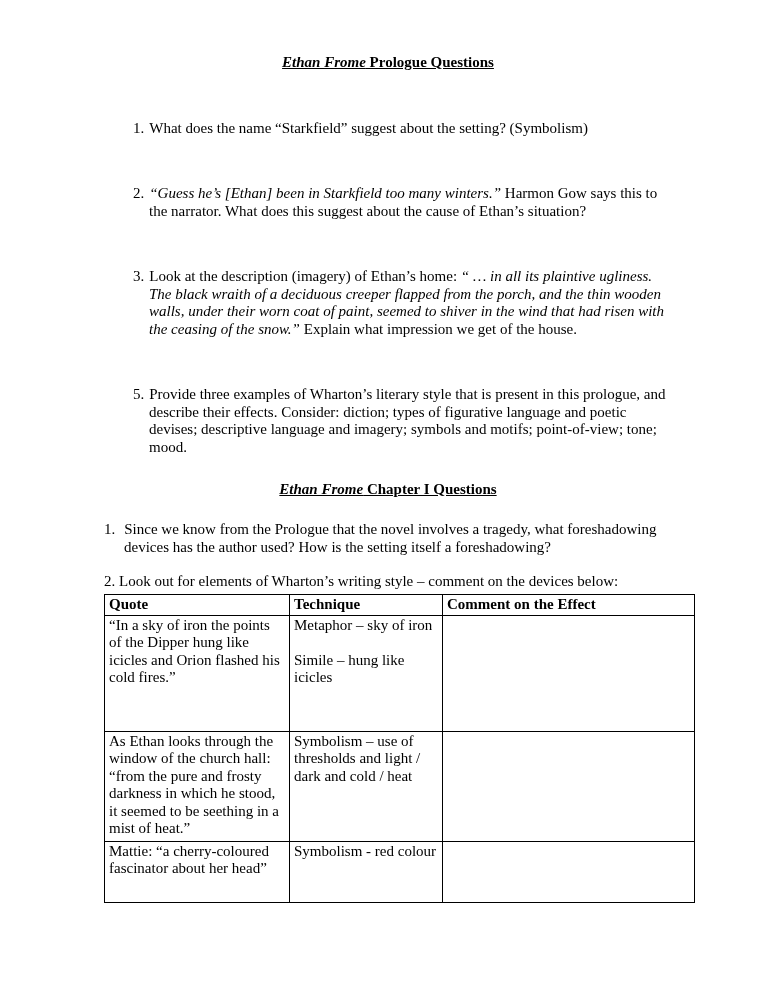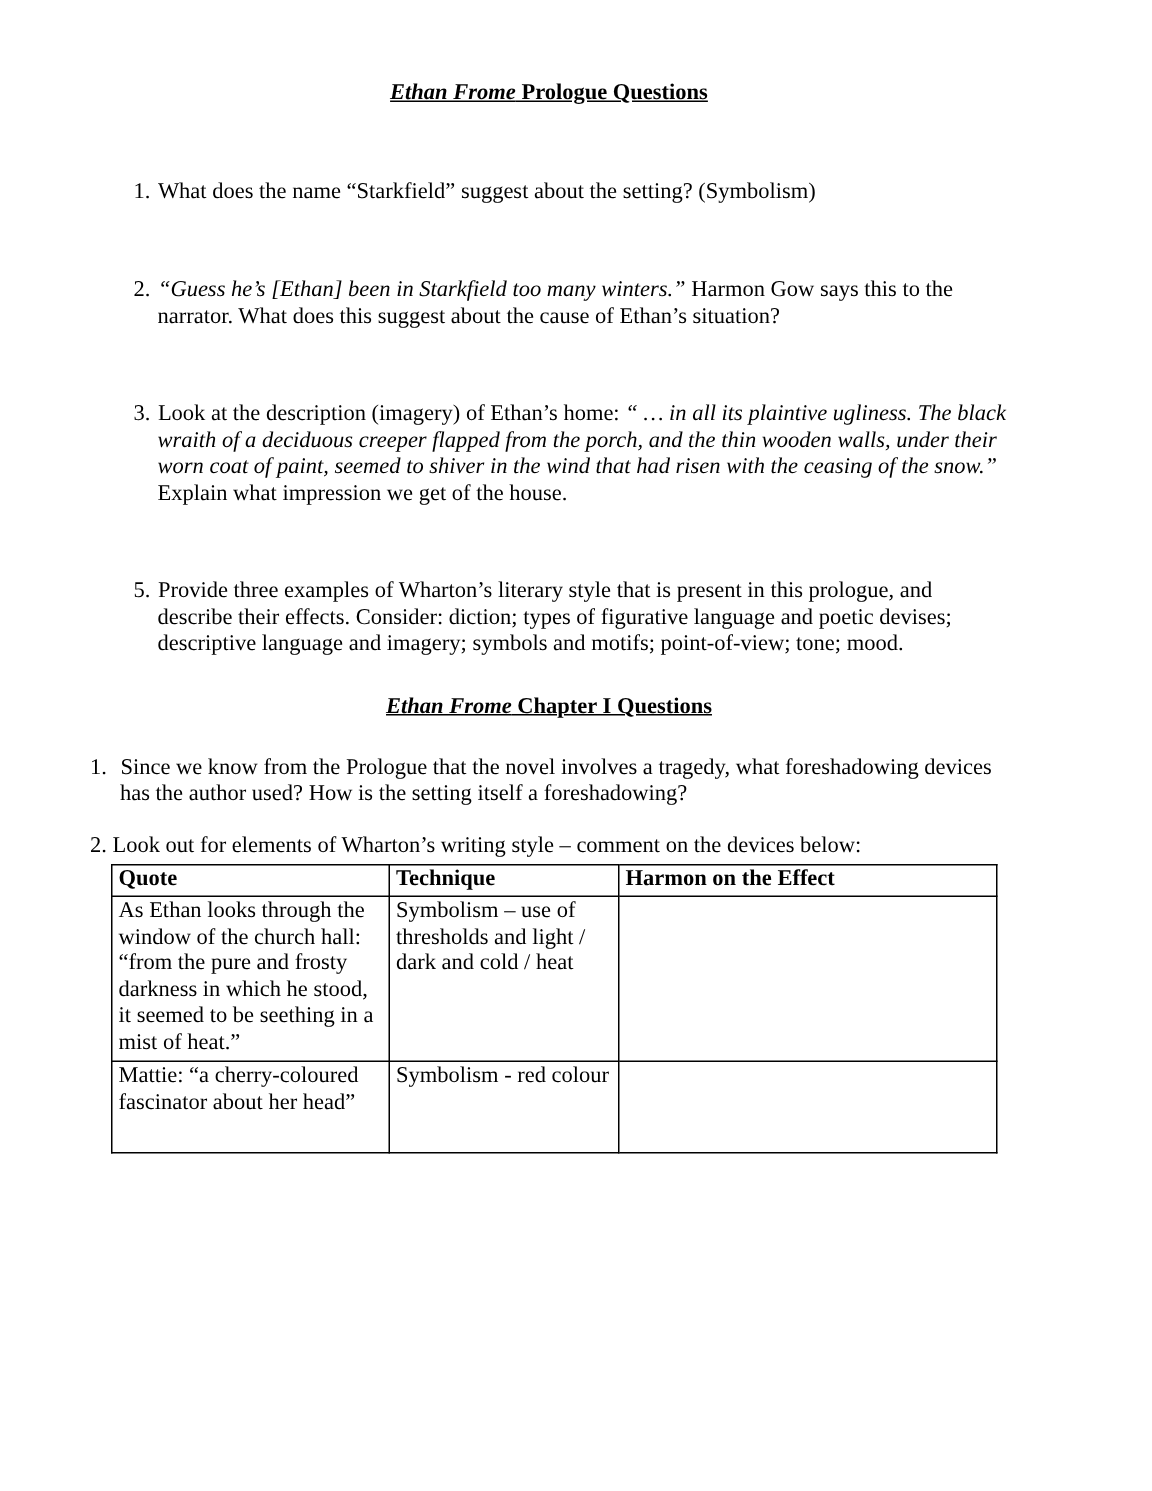"Ethan Frome Prologue Questions" .page { padding: 54px 96px 0 60px -> 54px 96px 0 104px }
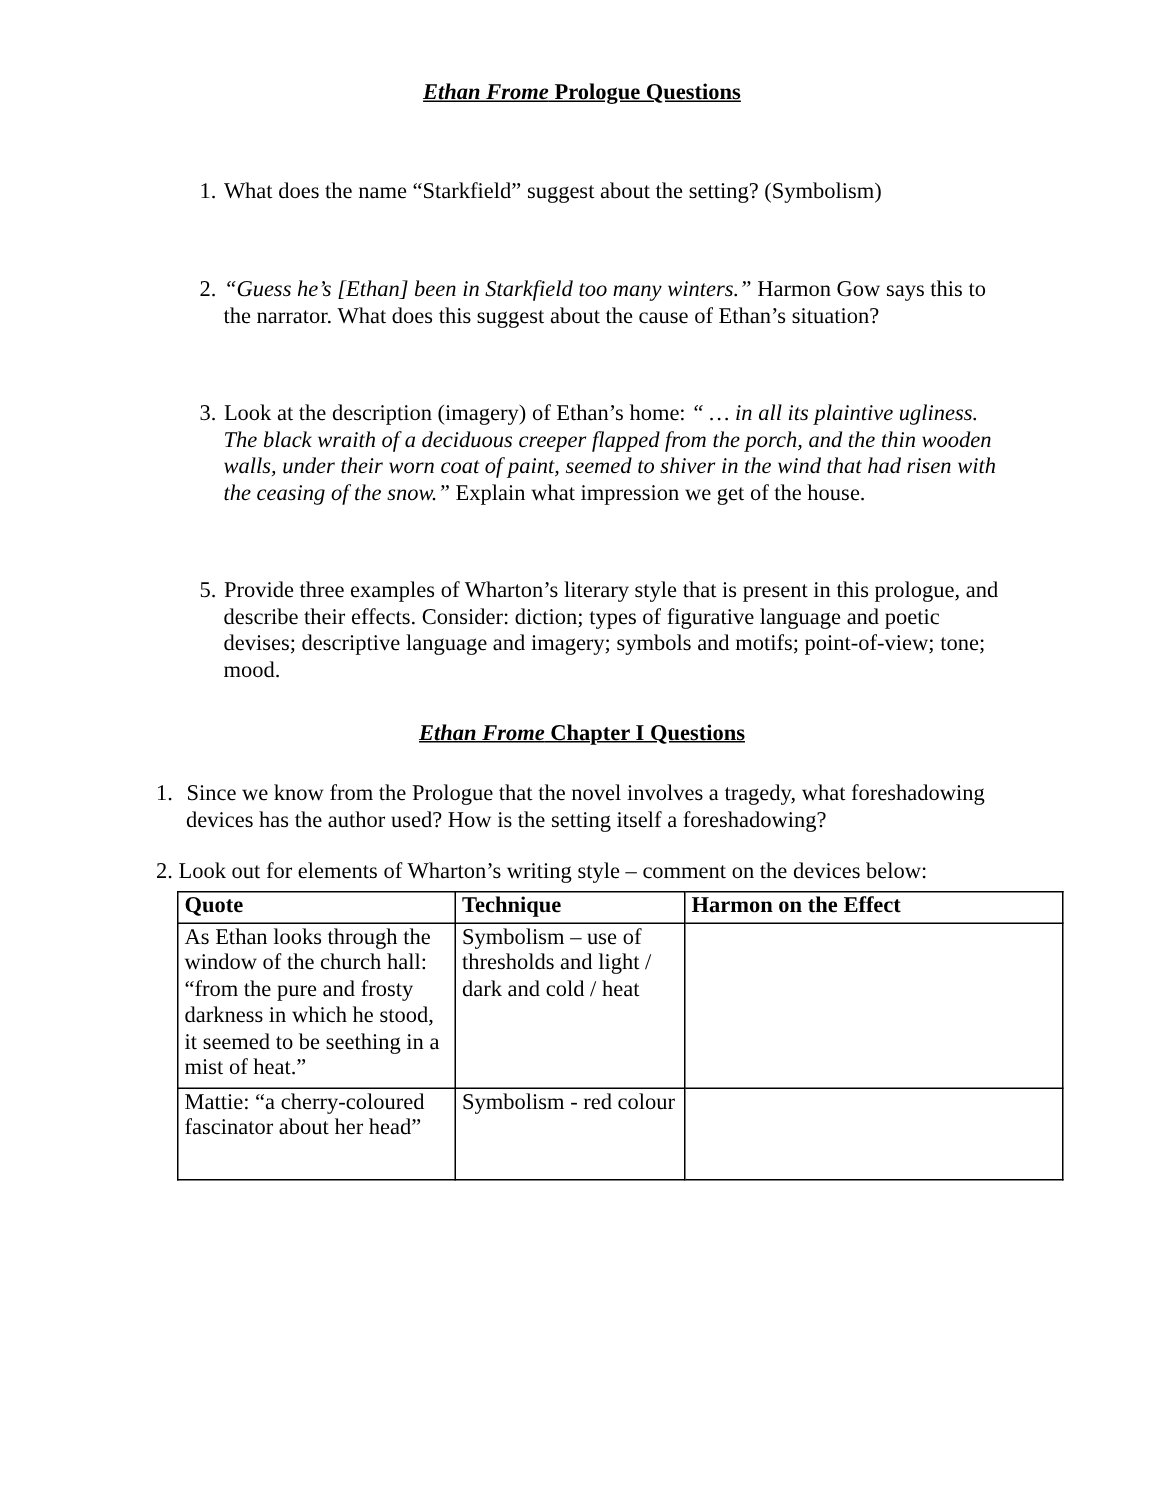"Quote" table.qtable { margin-left: 14px -> none }
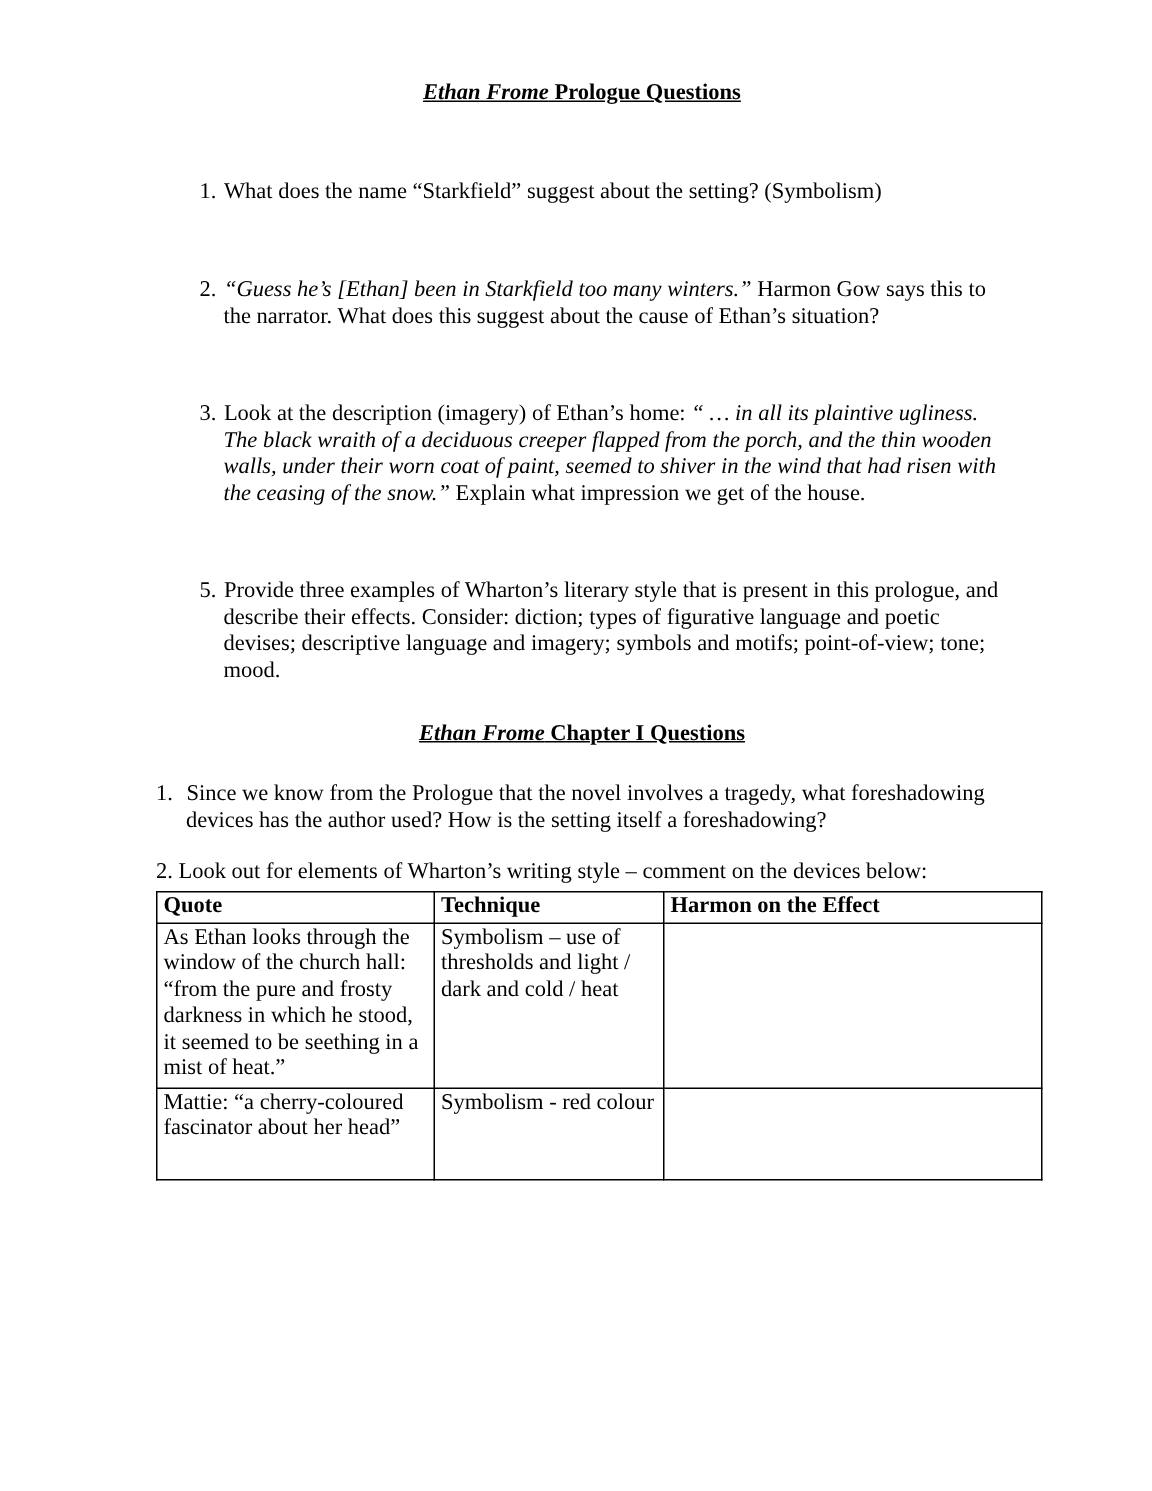"Harmon on the Effect" th { text: Harmon -> Comment }
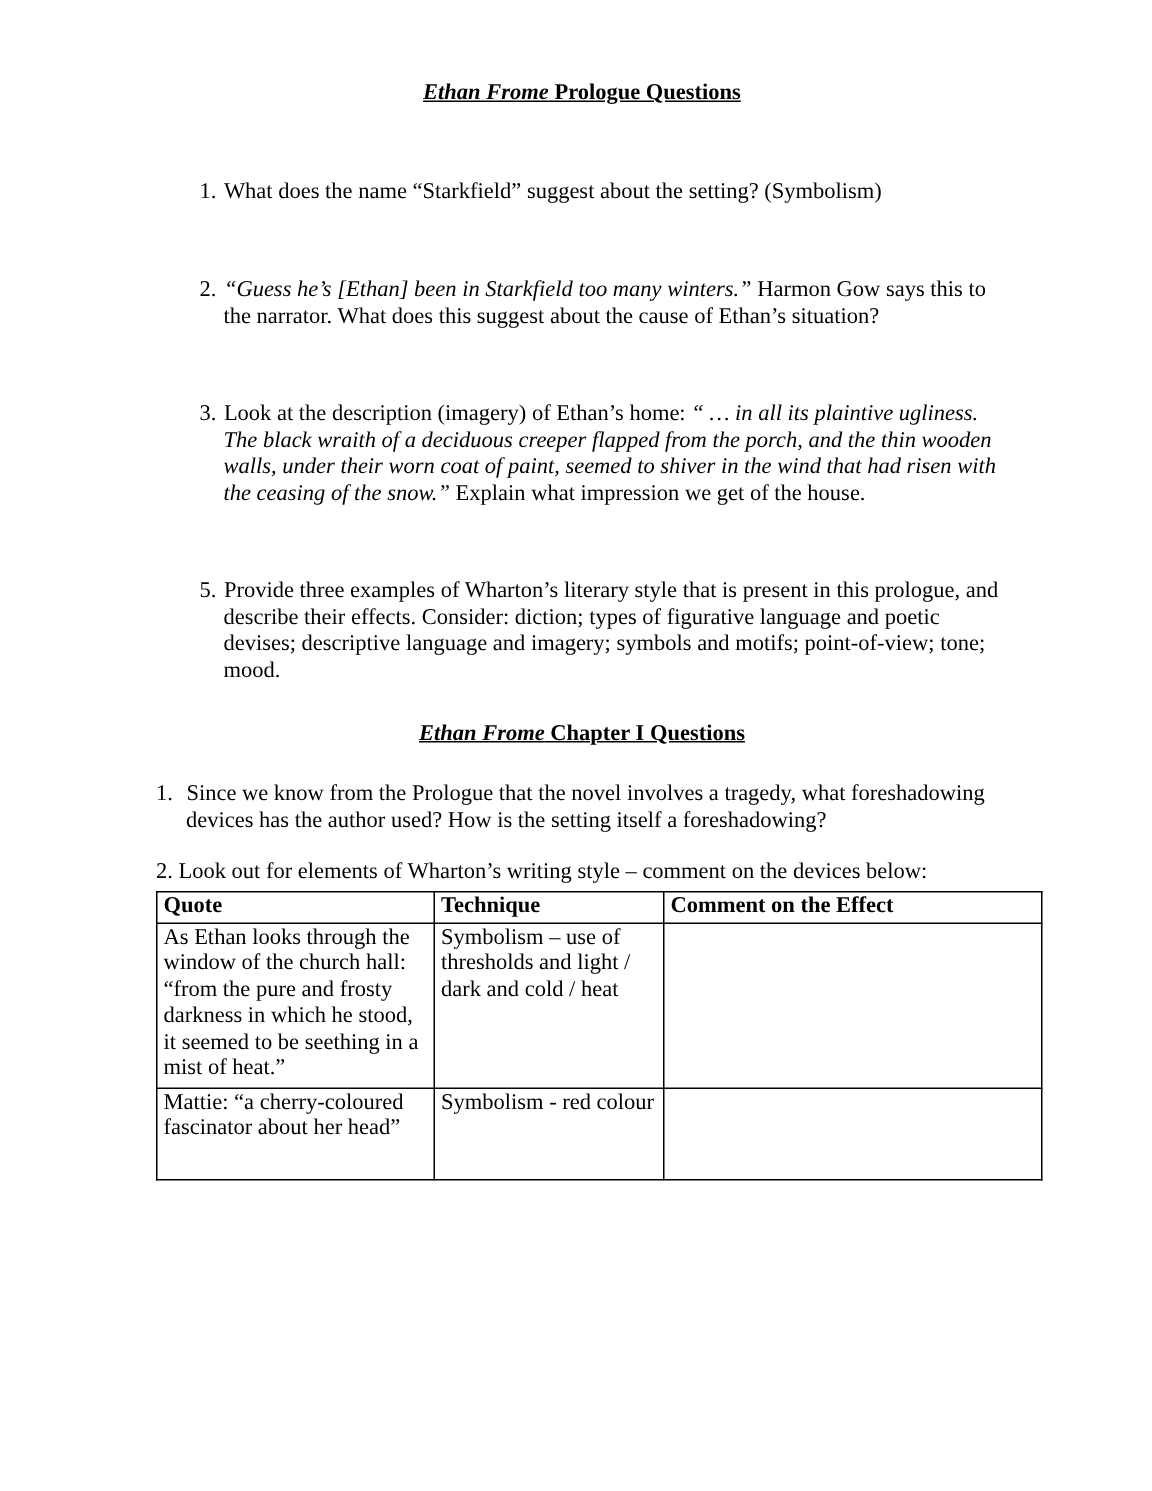"“In a sky of iron" tr.r1 { html: none -> <tr> <td>“In a sky of iron the points of the Dipper hung like icicles and Orion flashed his cold fires.”</td> <td>Metaphor – sky of iron Simile – hung like icicles</td> <td></td> </tr> }
